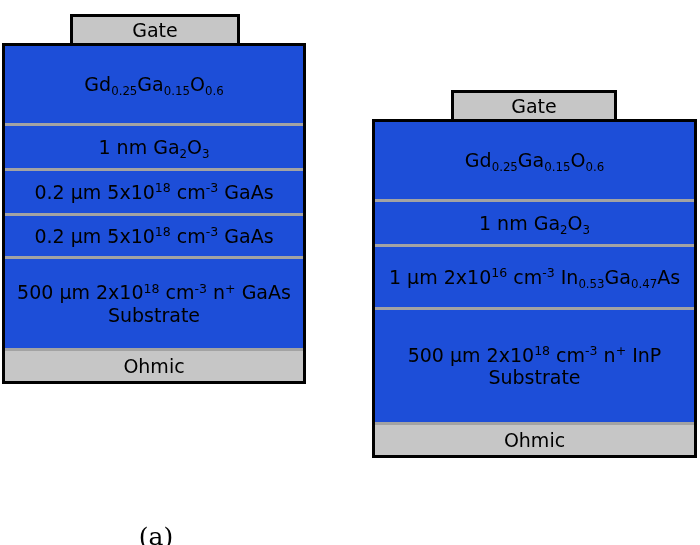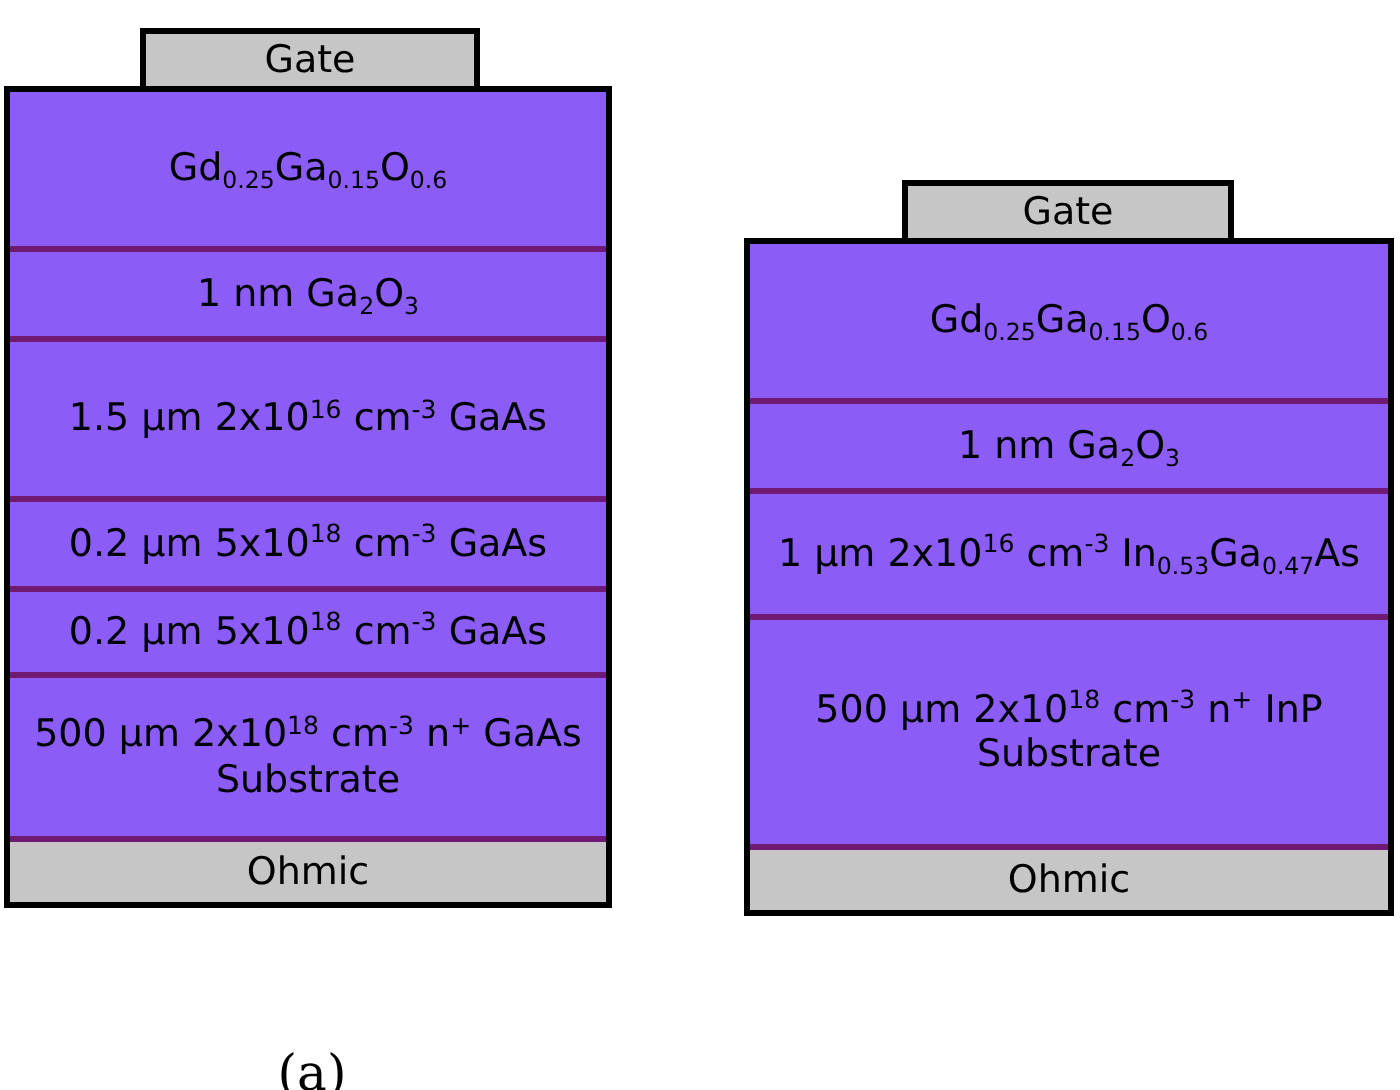"Gd0.25Ga0.15O0.6" .layer { background: #8b5cf6 -> #1d4ed8; border-bottom: 3px solid #701a75 -> 3px solid #a3a3a3 }
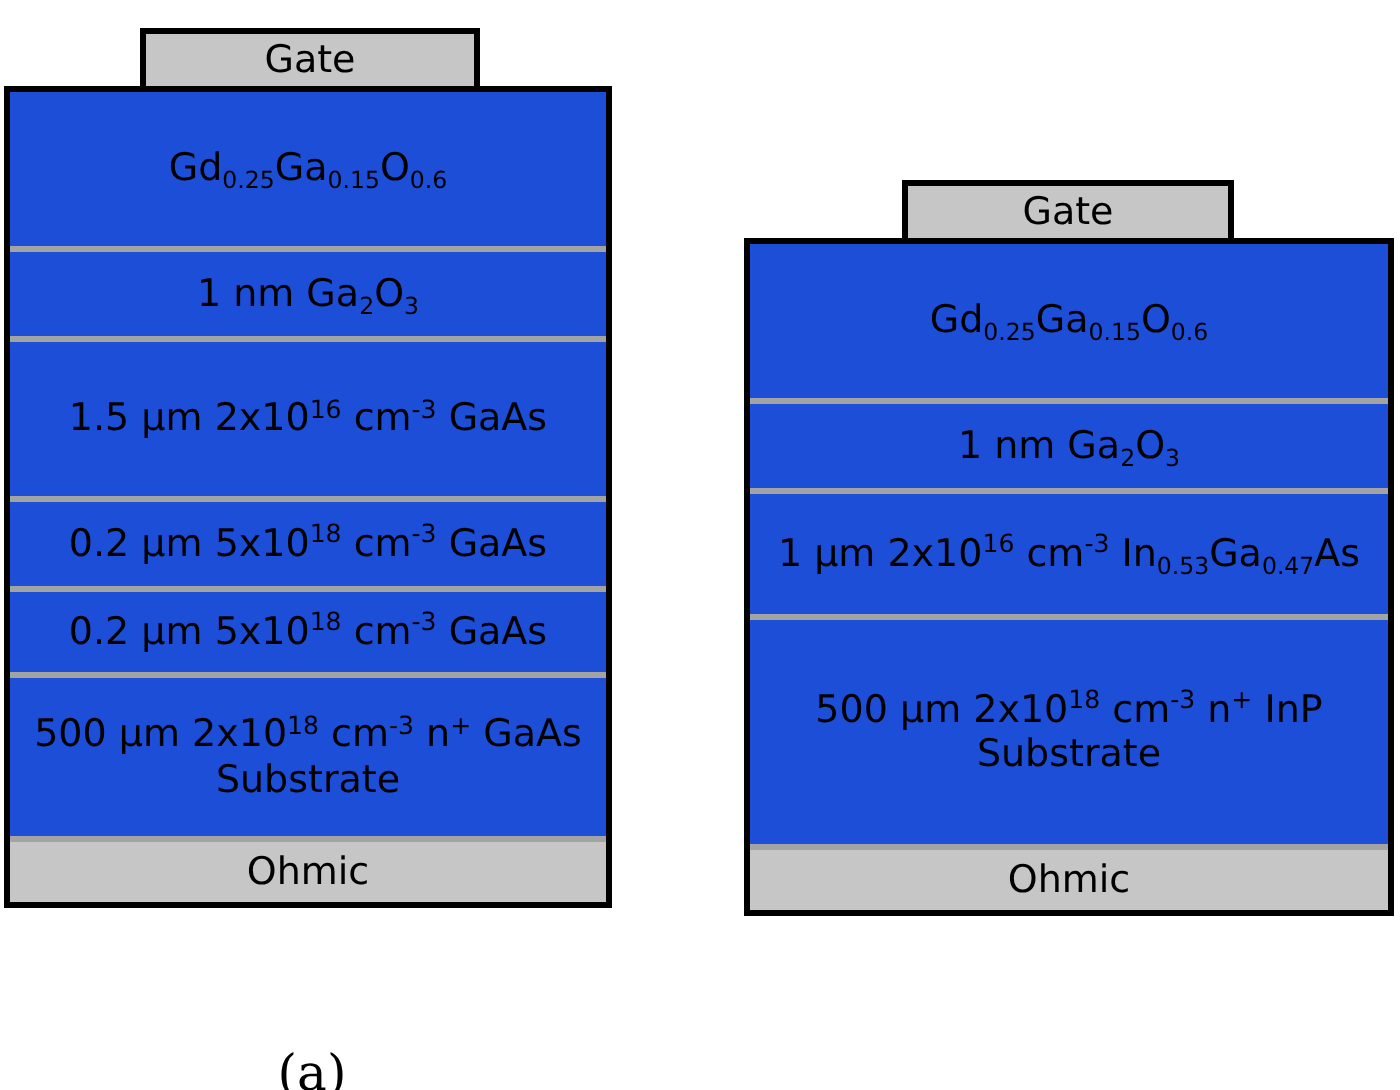"1.5 μm 2x1016 cm-3 GaAs" div.layer { html: <div> <span>1.5 <span>μ</span>m 2x10<sup>16</sup> cm<sup>-3</sup> GaAs</span> </div> -> none }
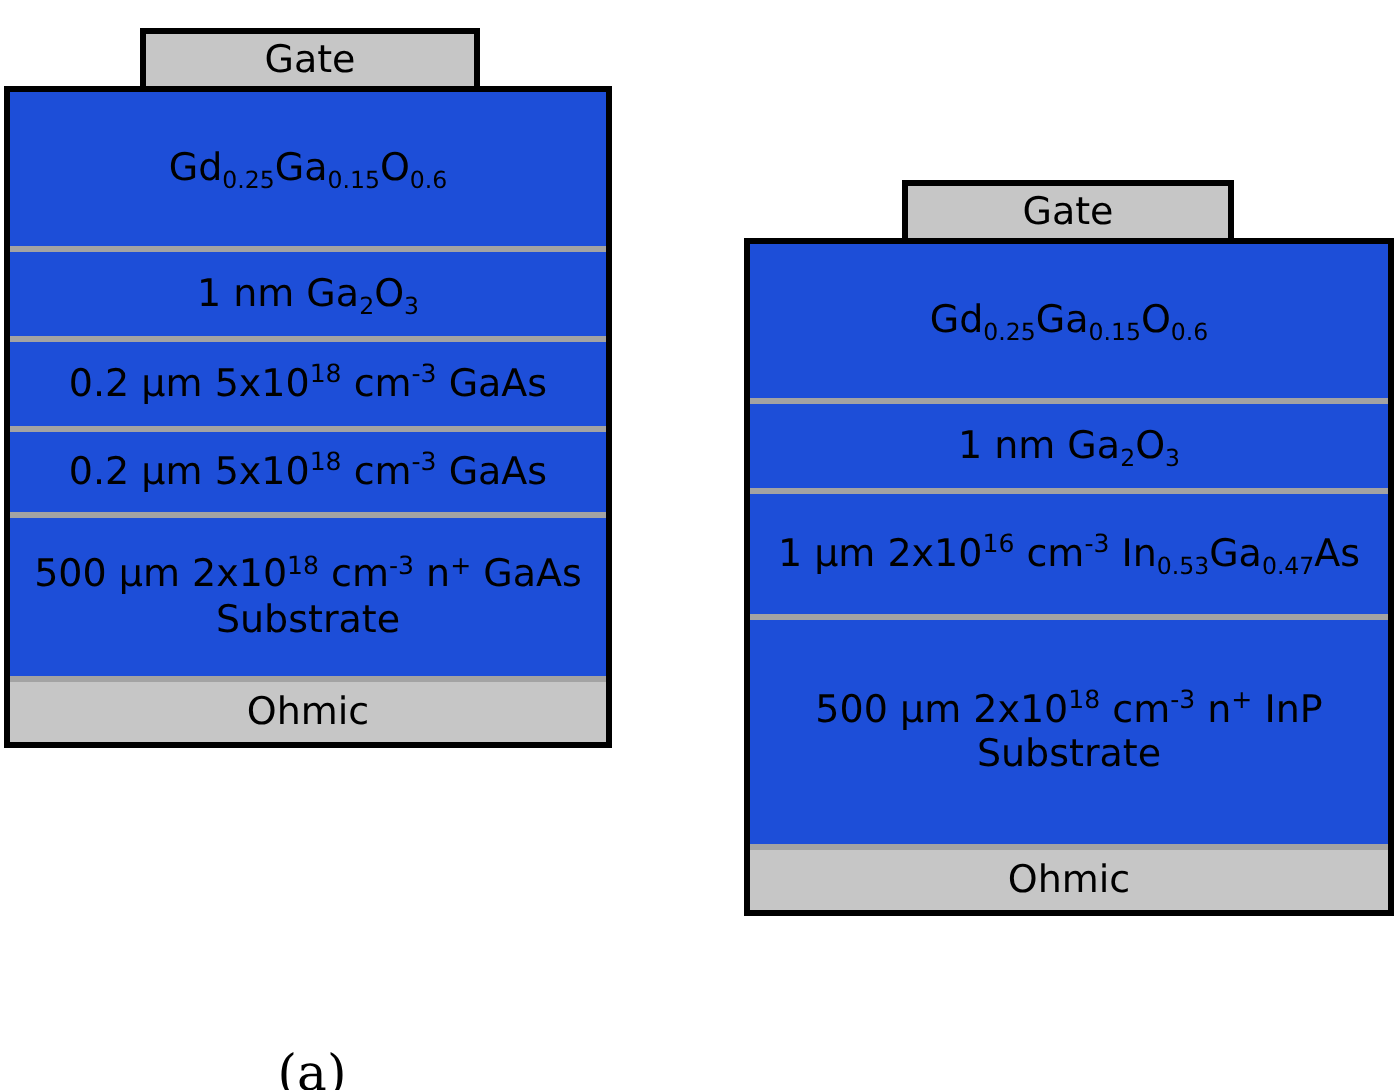"500 μm 2x1018 cm-3 n+ GaAs" div.layer { height: 82px -> 92px }
